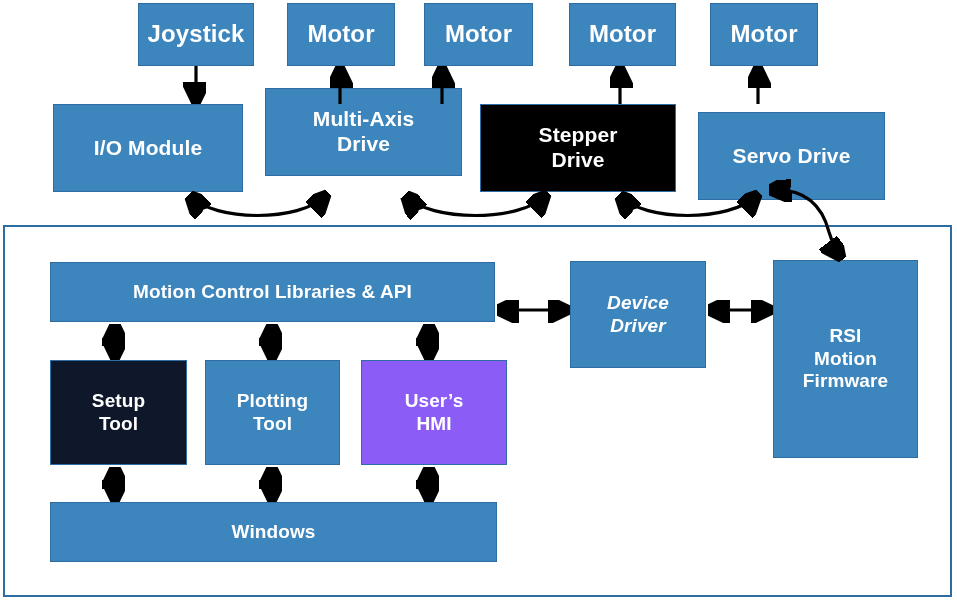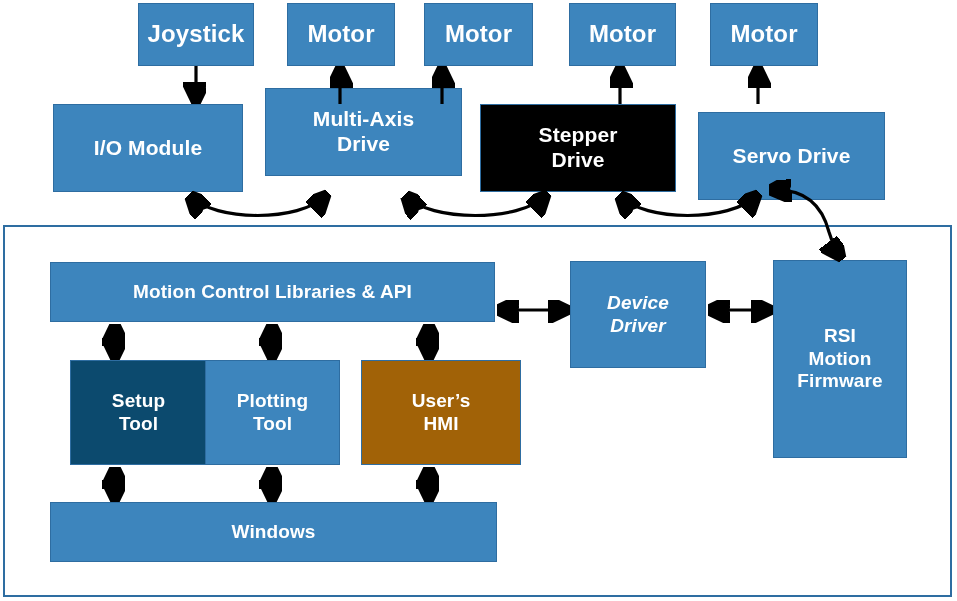"RSI" div.box { width: 134px -> 145px }
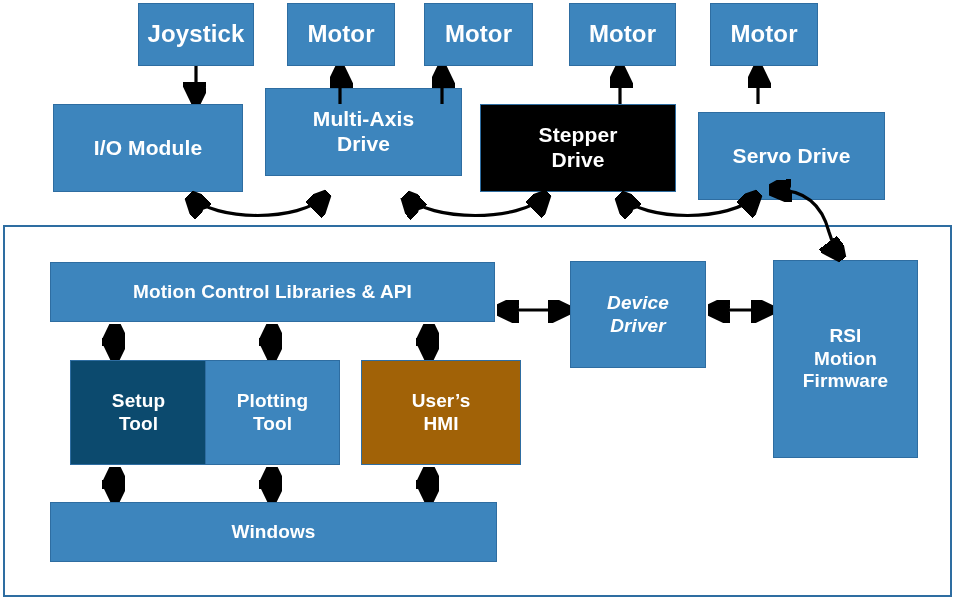"Setup" div.box { background: #0c4a6e -> #0f172a; margin-left: 20px -> none }
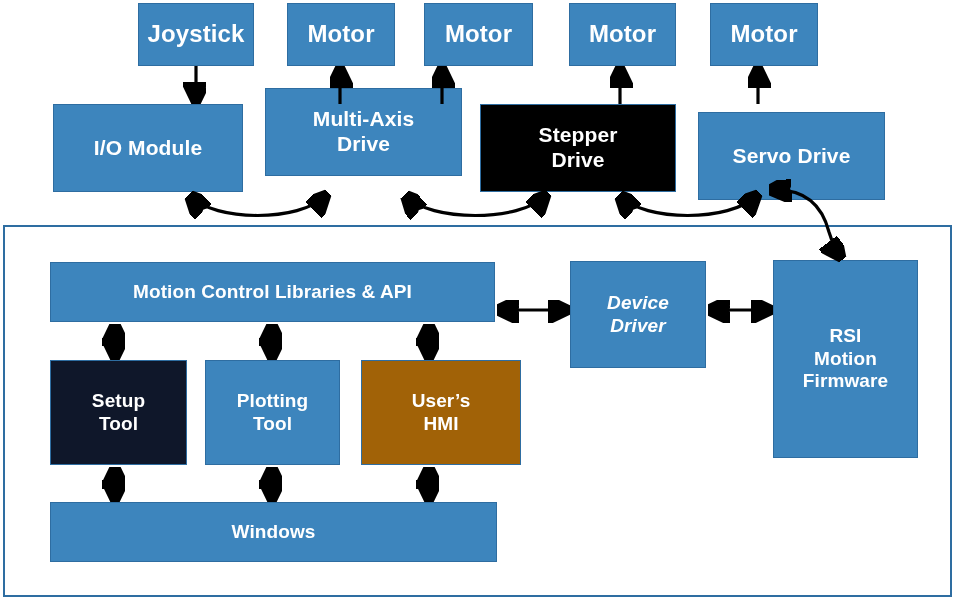"User’s" div.box { background: #a16207 -> #8b5cf6; width: 160px -> 146px }
